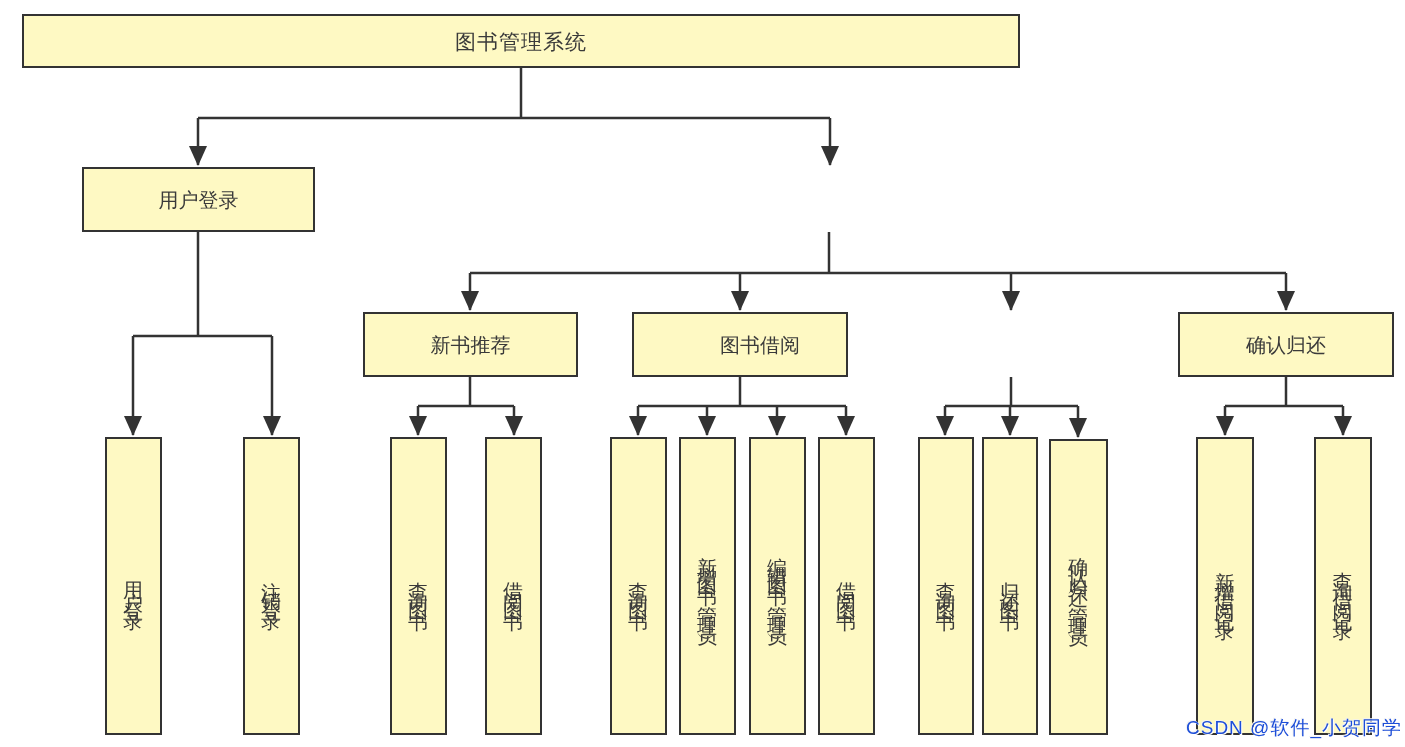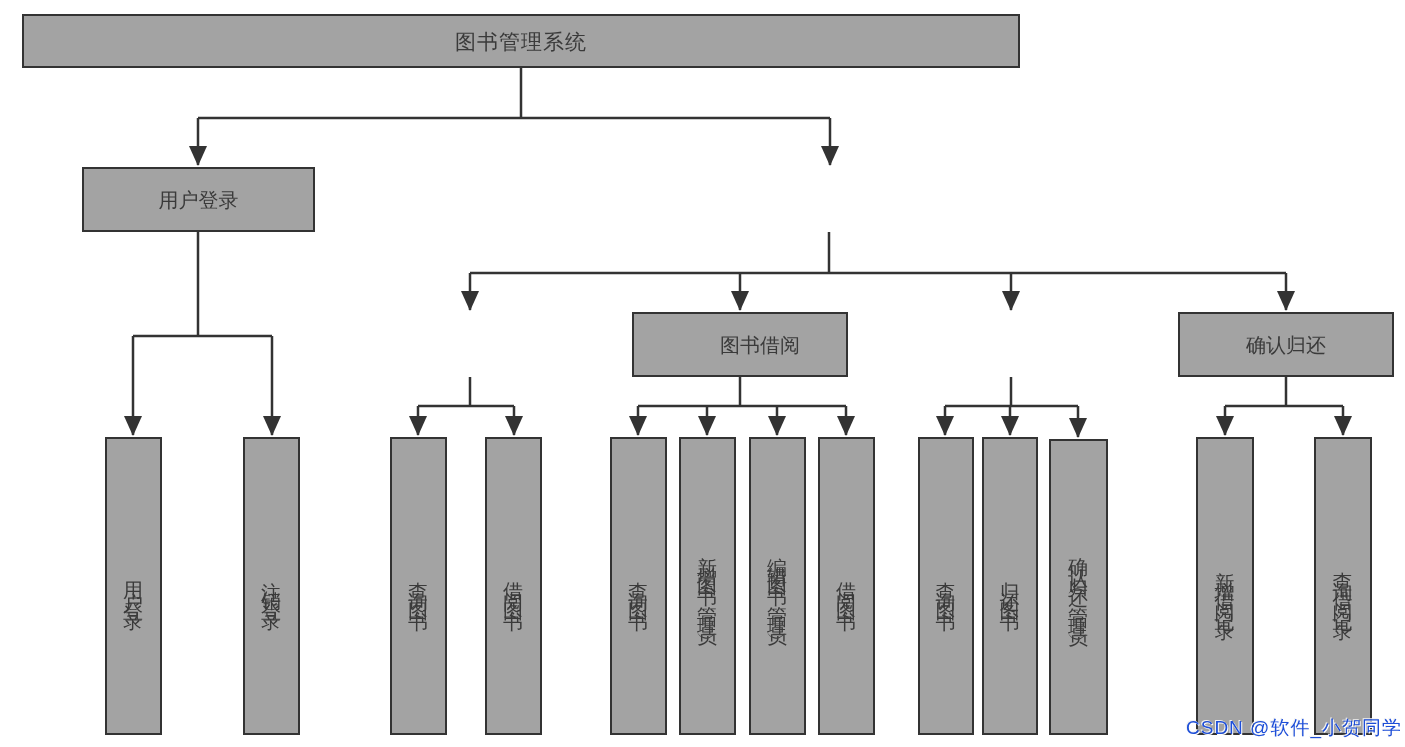"图书管理系统" .node { background: #a3a3a3 -> #fef9c3 }
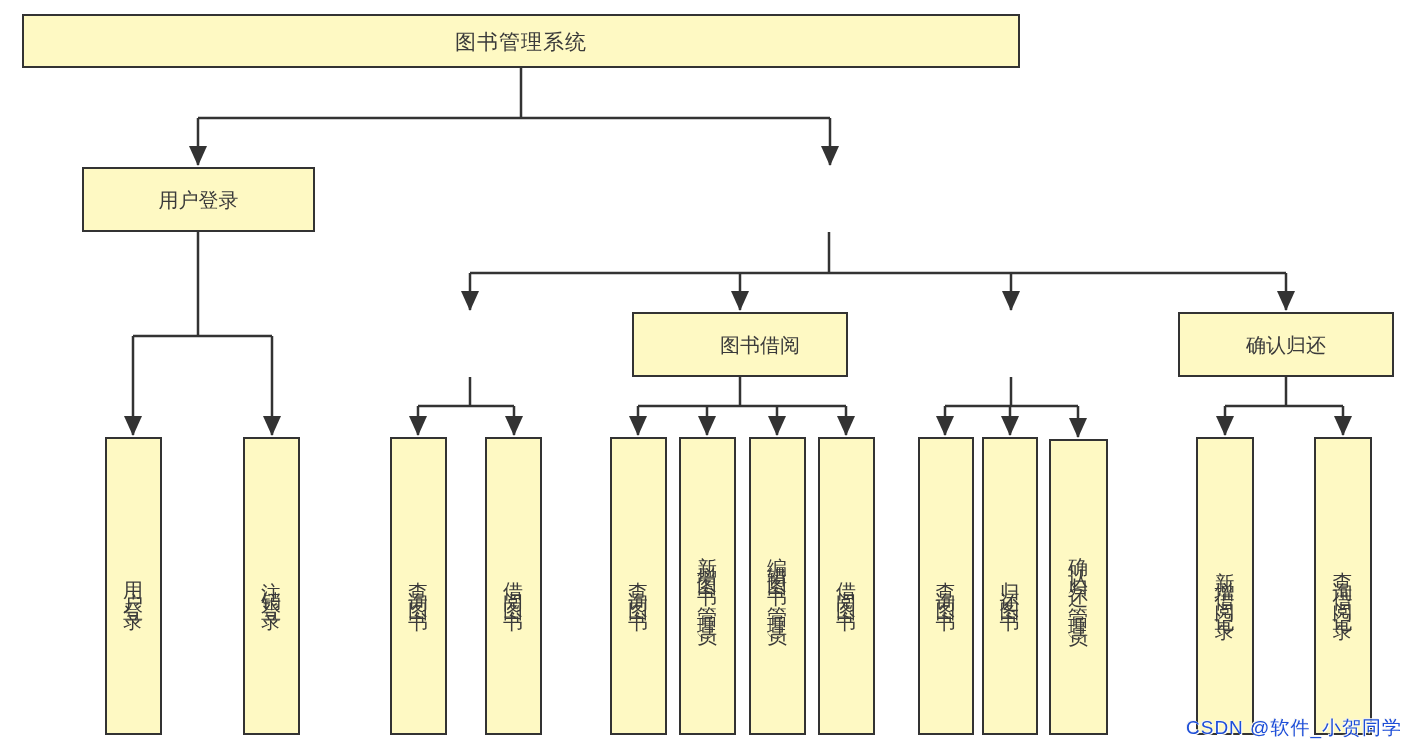"新书推荐" div.node { html: none -> <div> <span>新书推荐</span> </div> }
